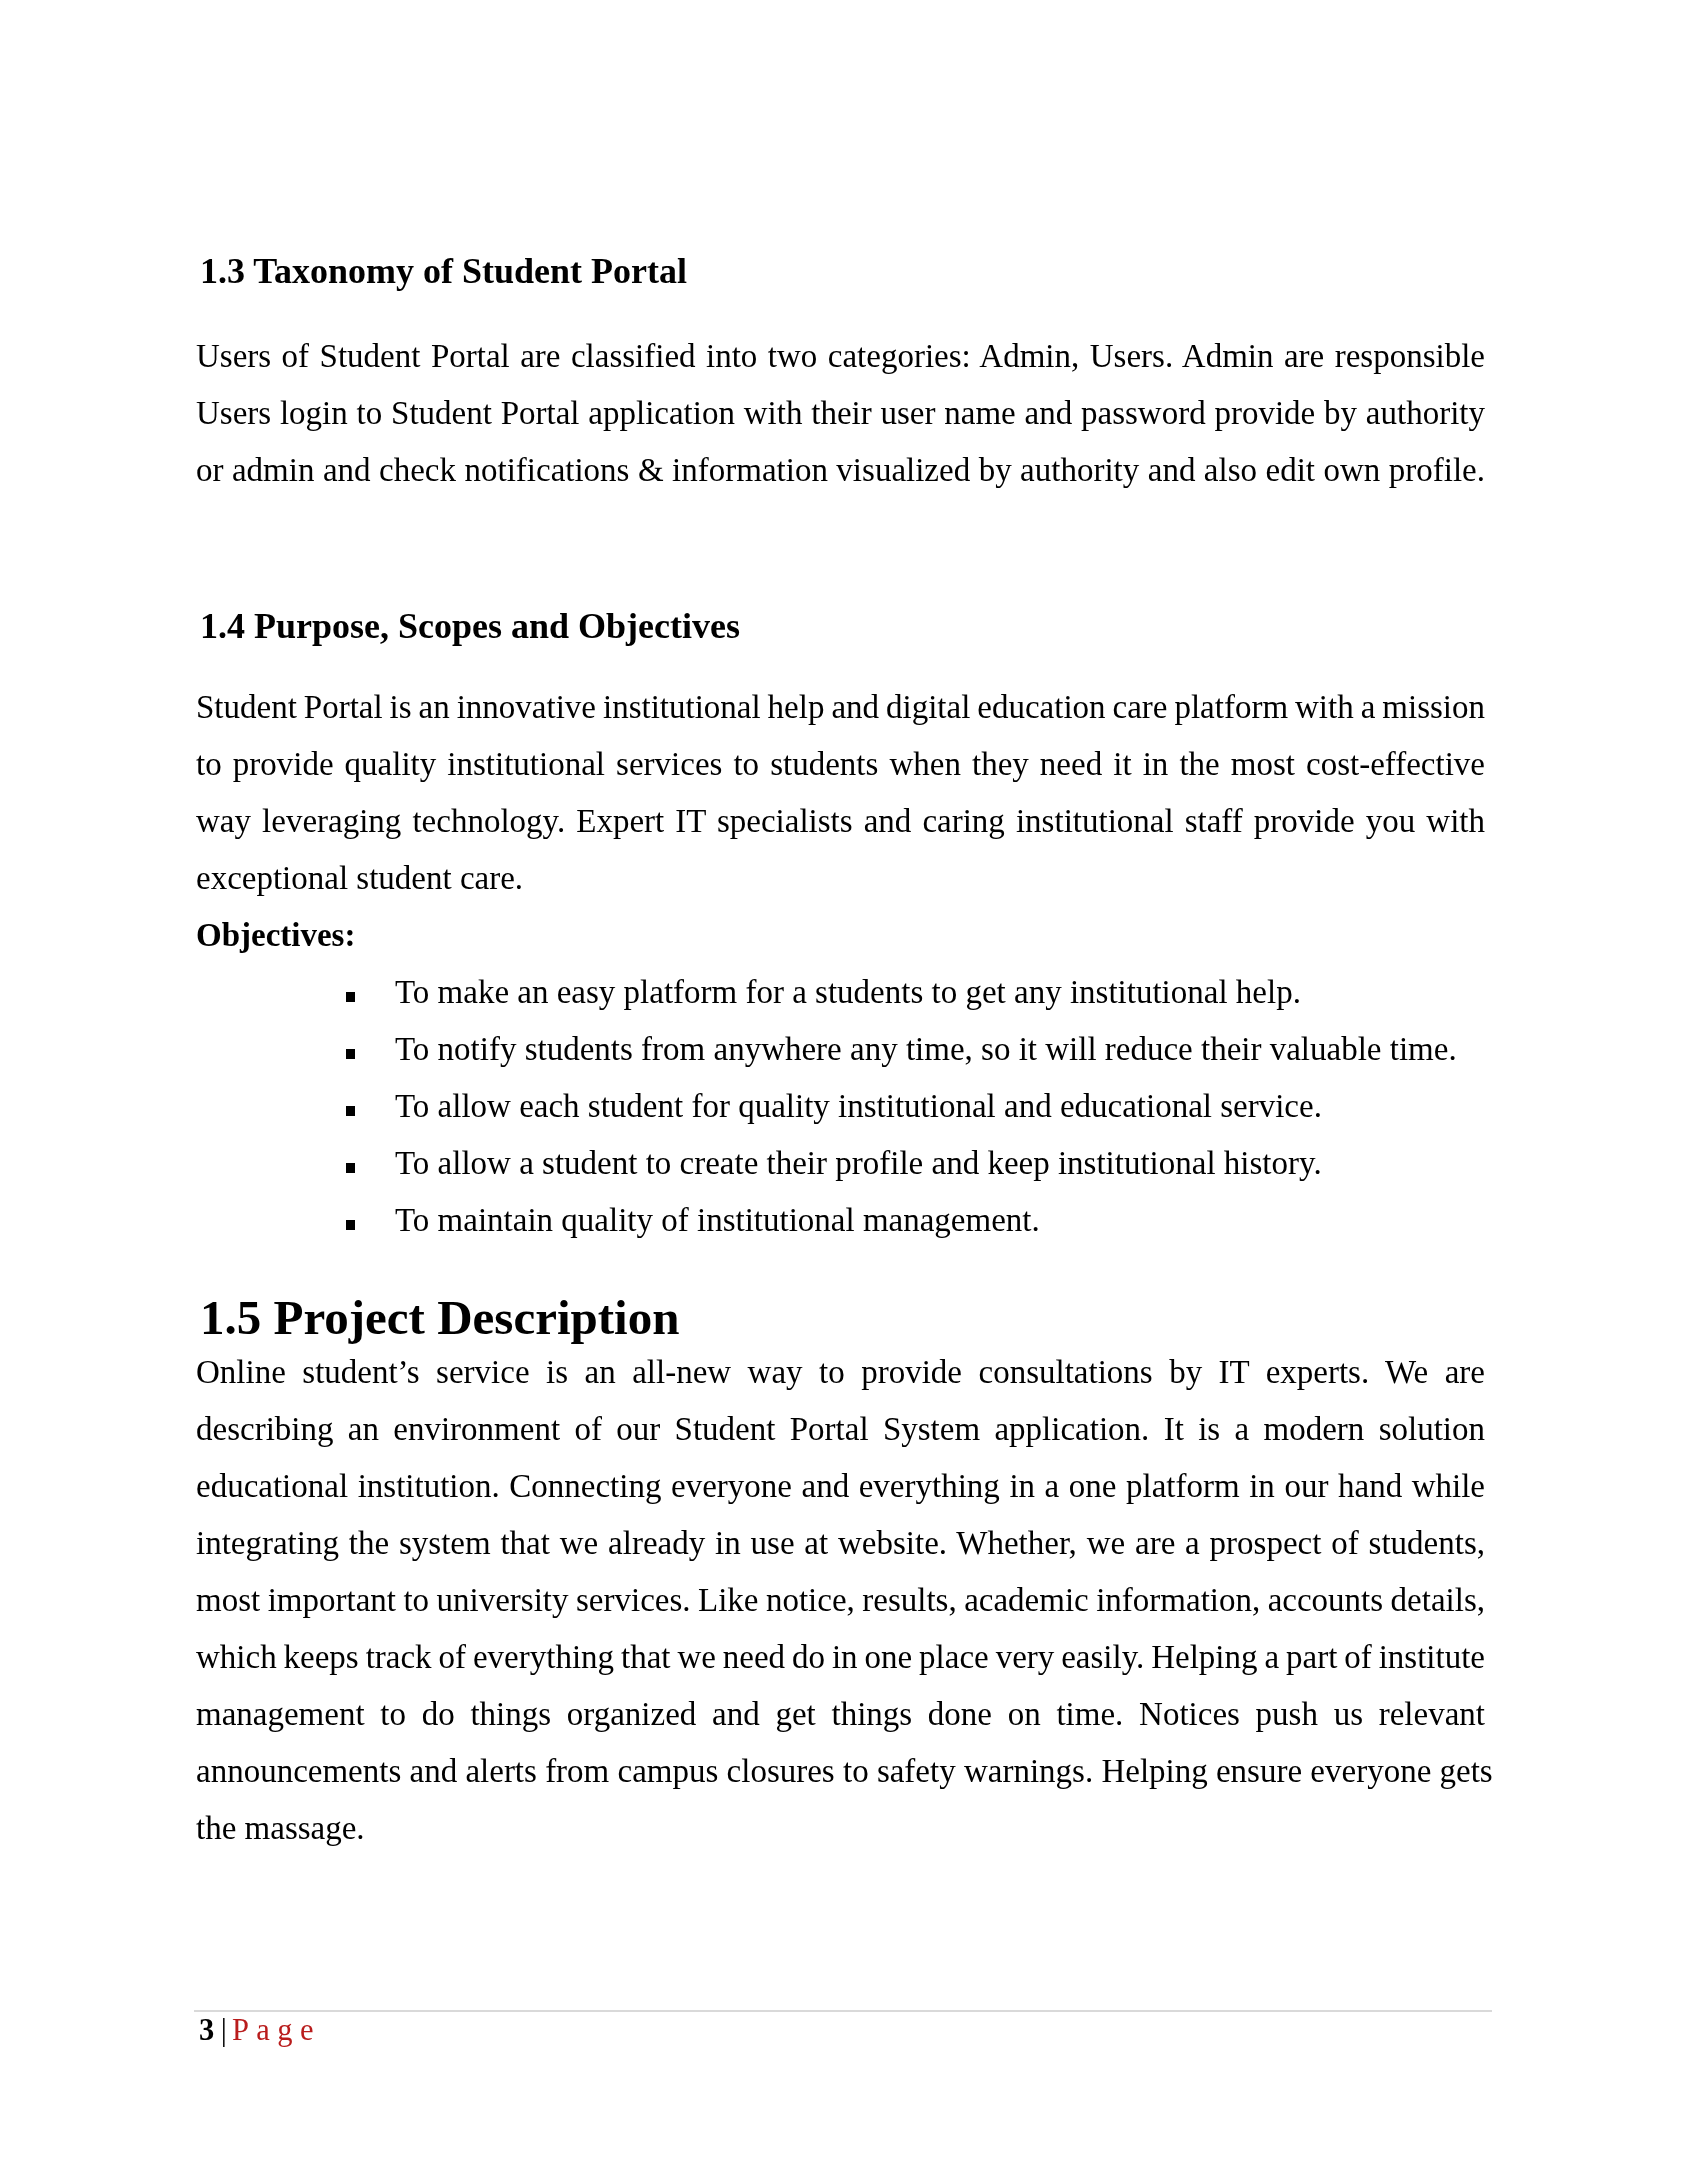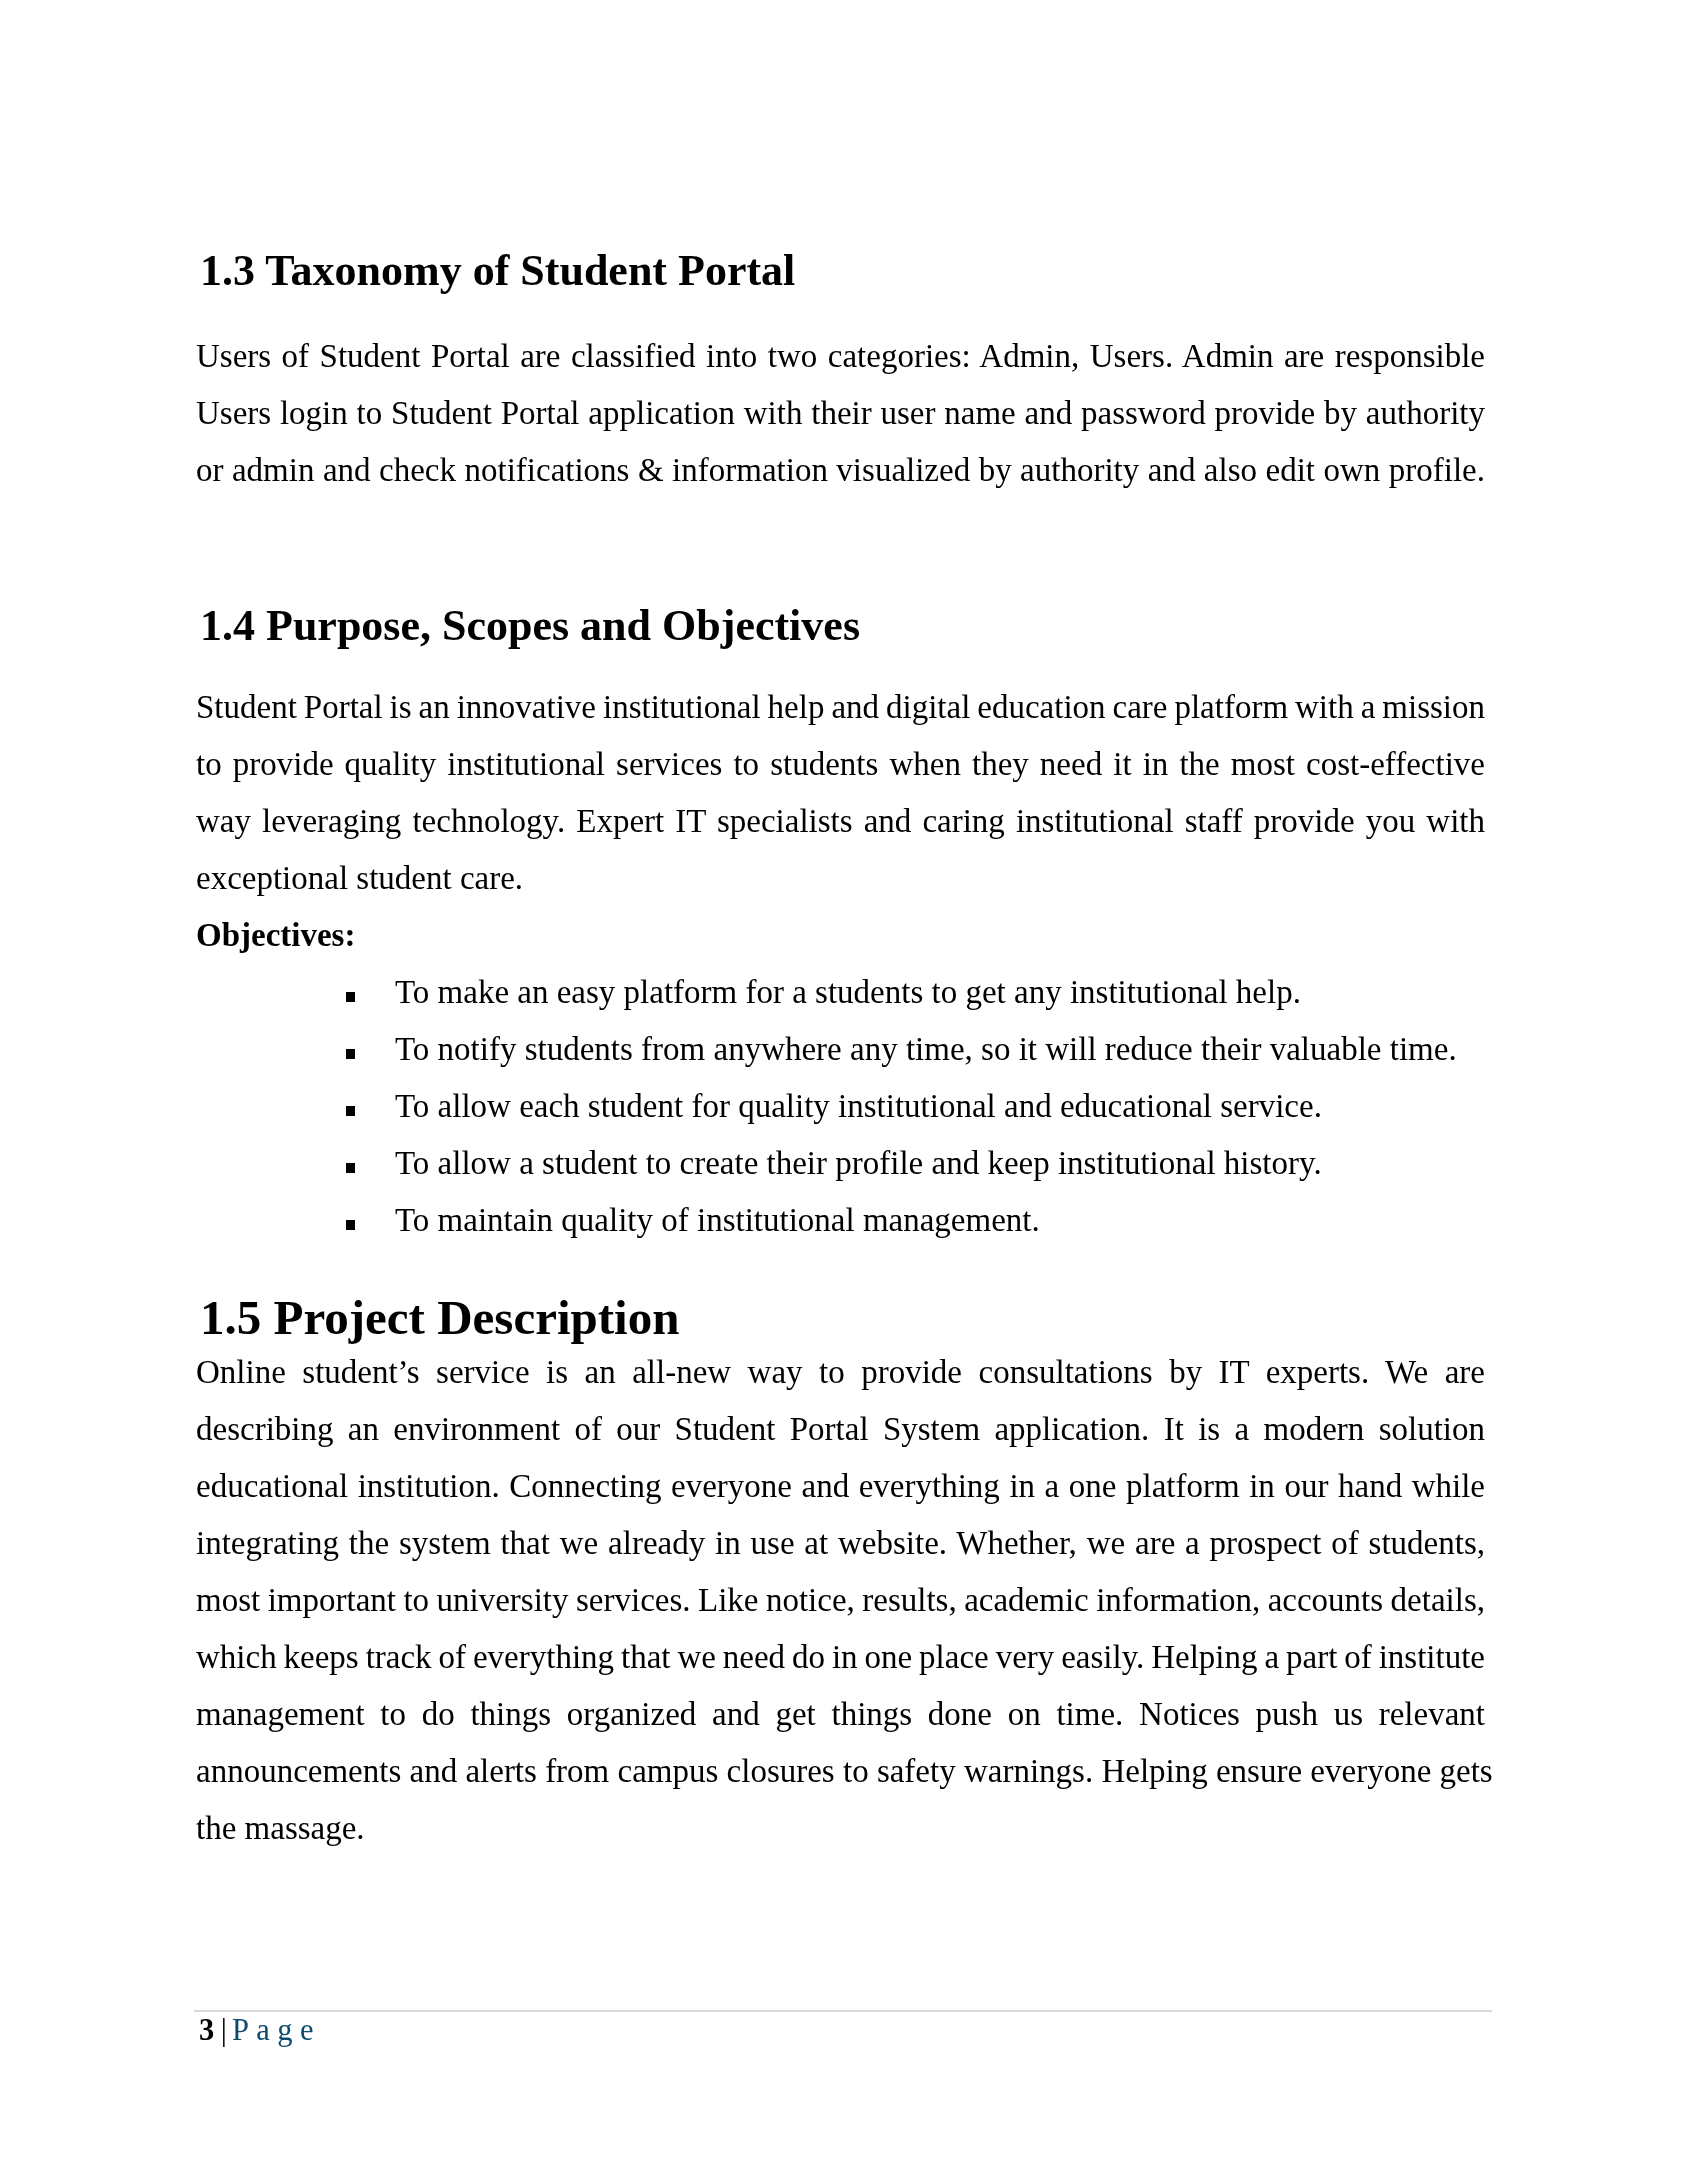"1.3 Taxonomy of Student Portal" .h-sub { font-size: 44px -> 36px }
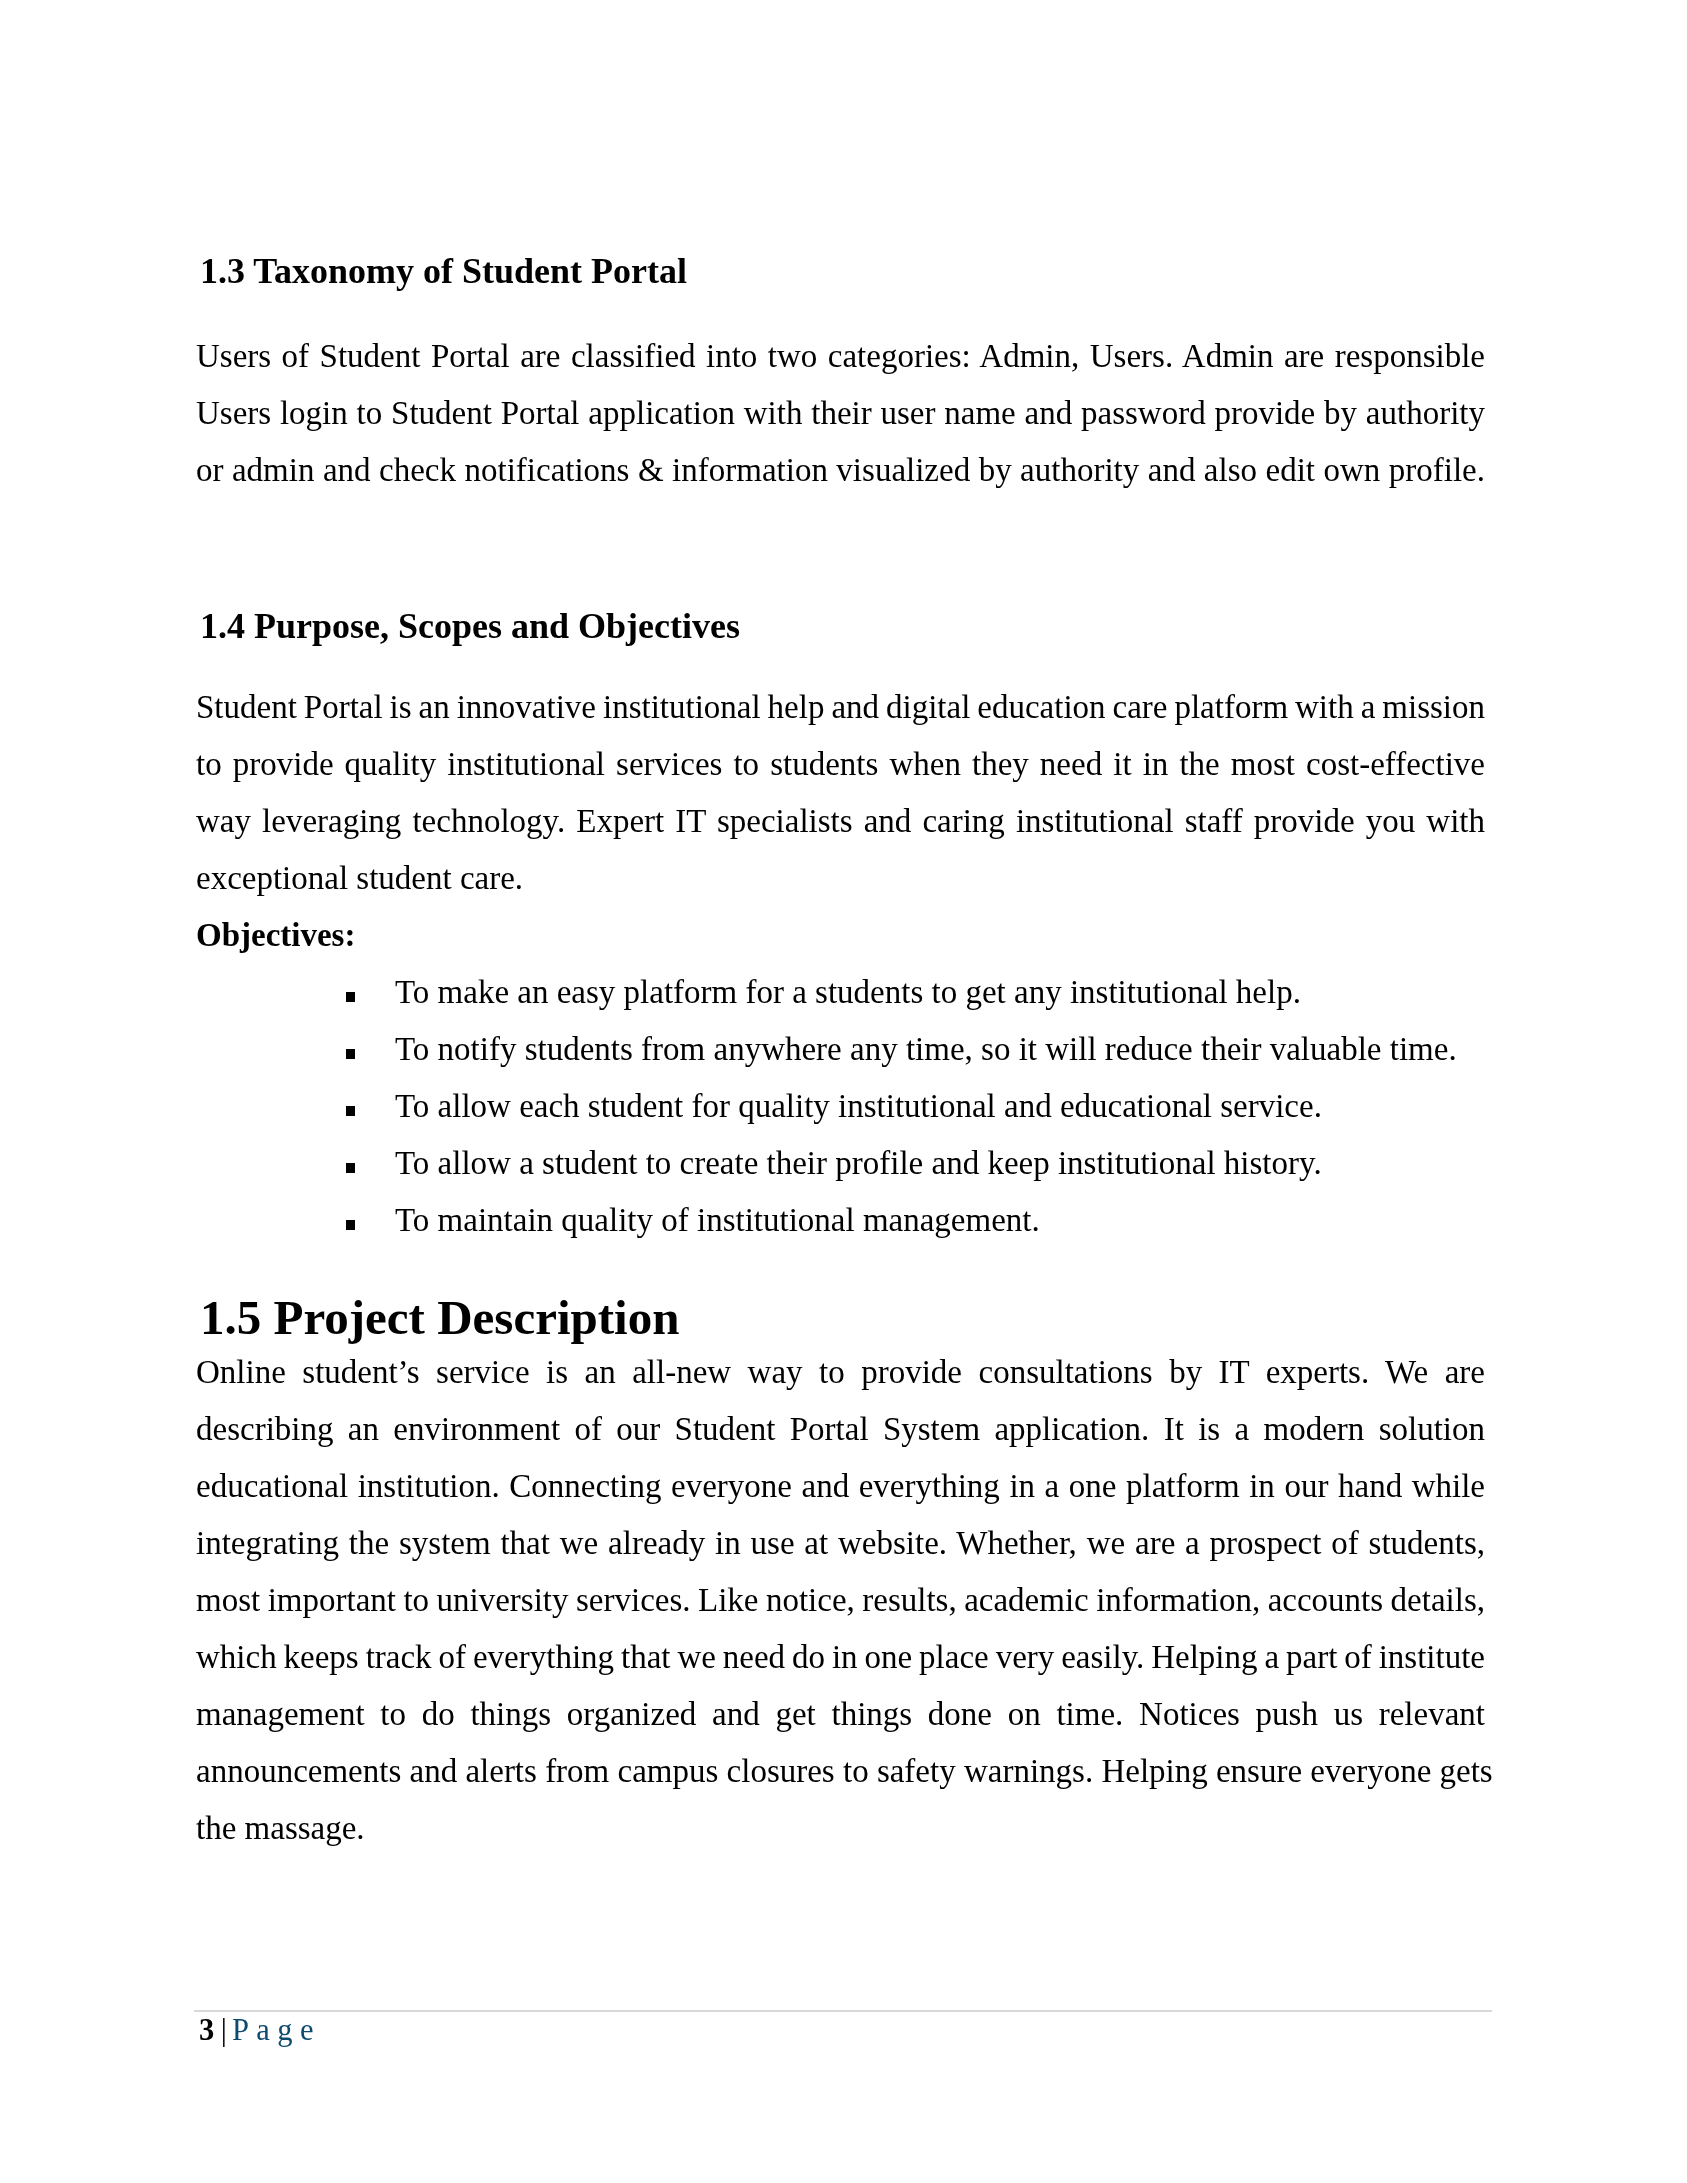"Page" .footer .pg-word { color: #0c4a6e -> #b91c1c }
